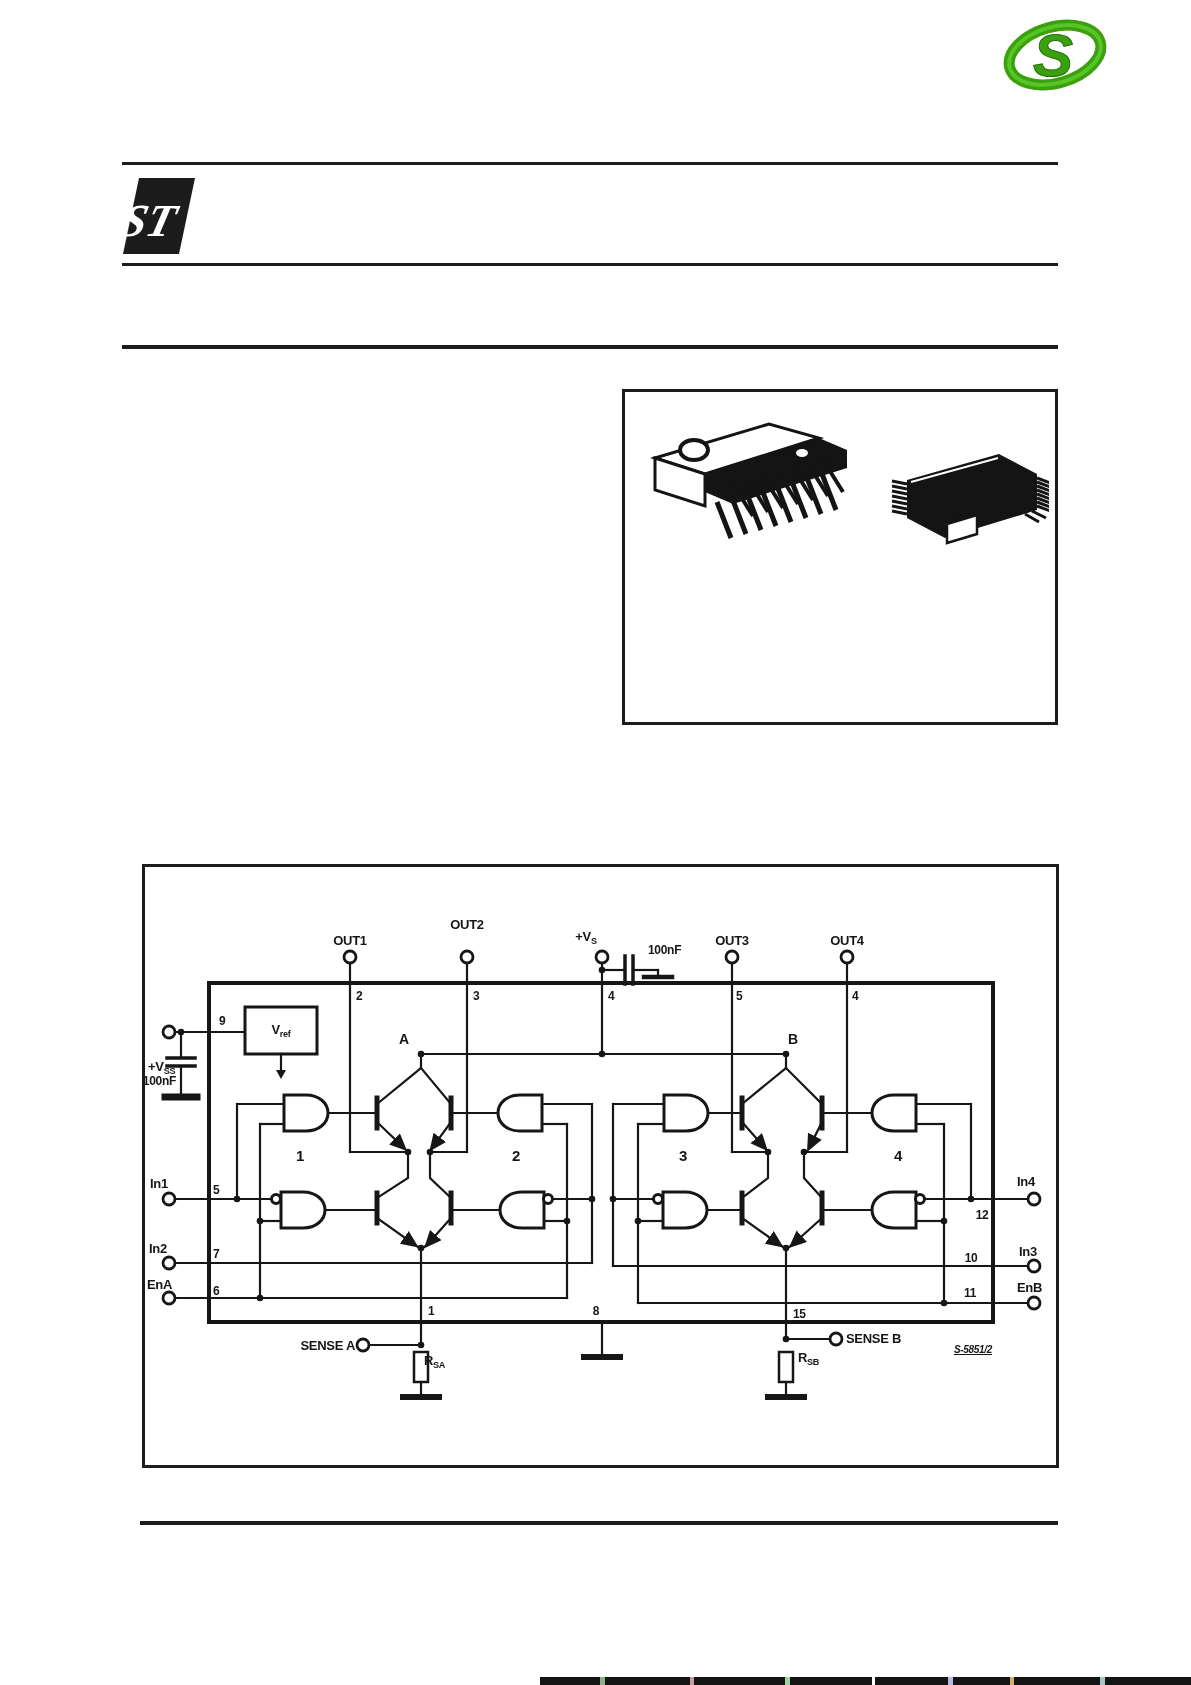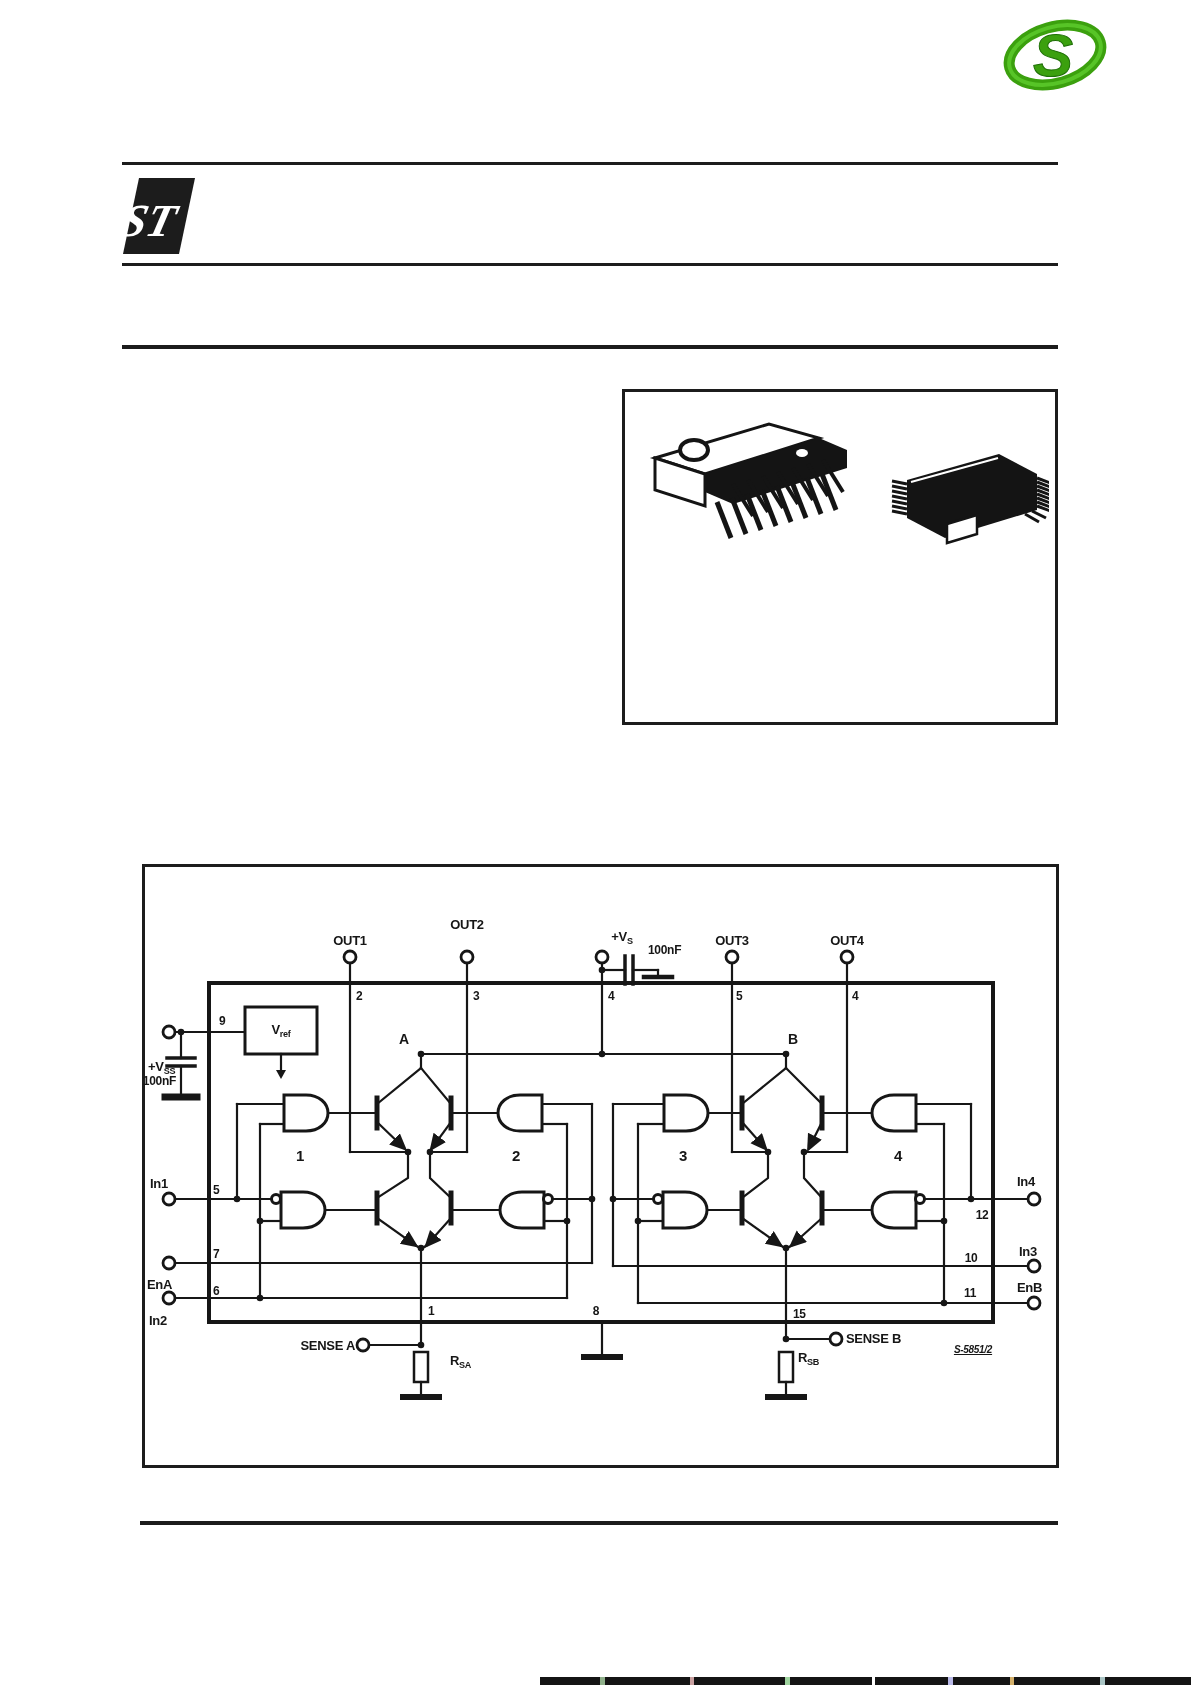"+VS" div.lbl { left: 622px -> 586px }
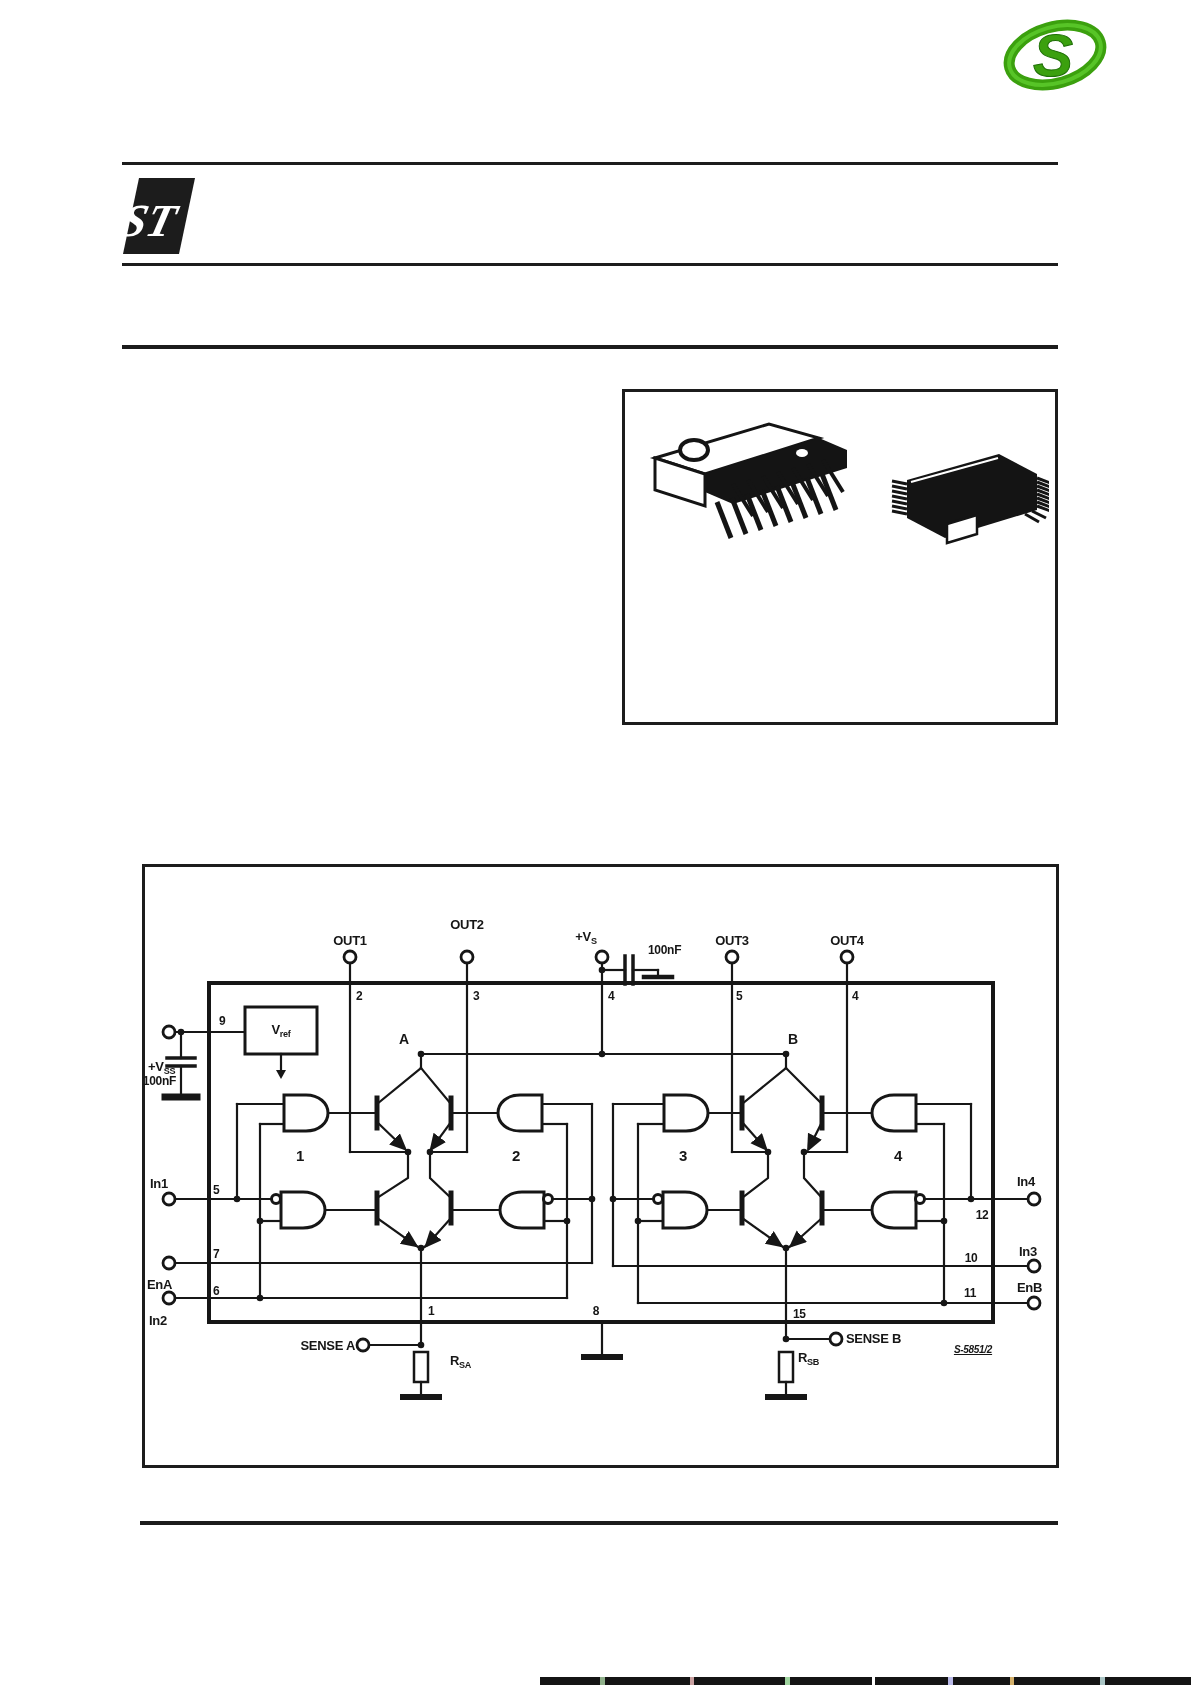"In2" div.lbl { top: 1320px -> 1248px }
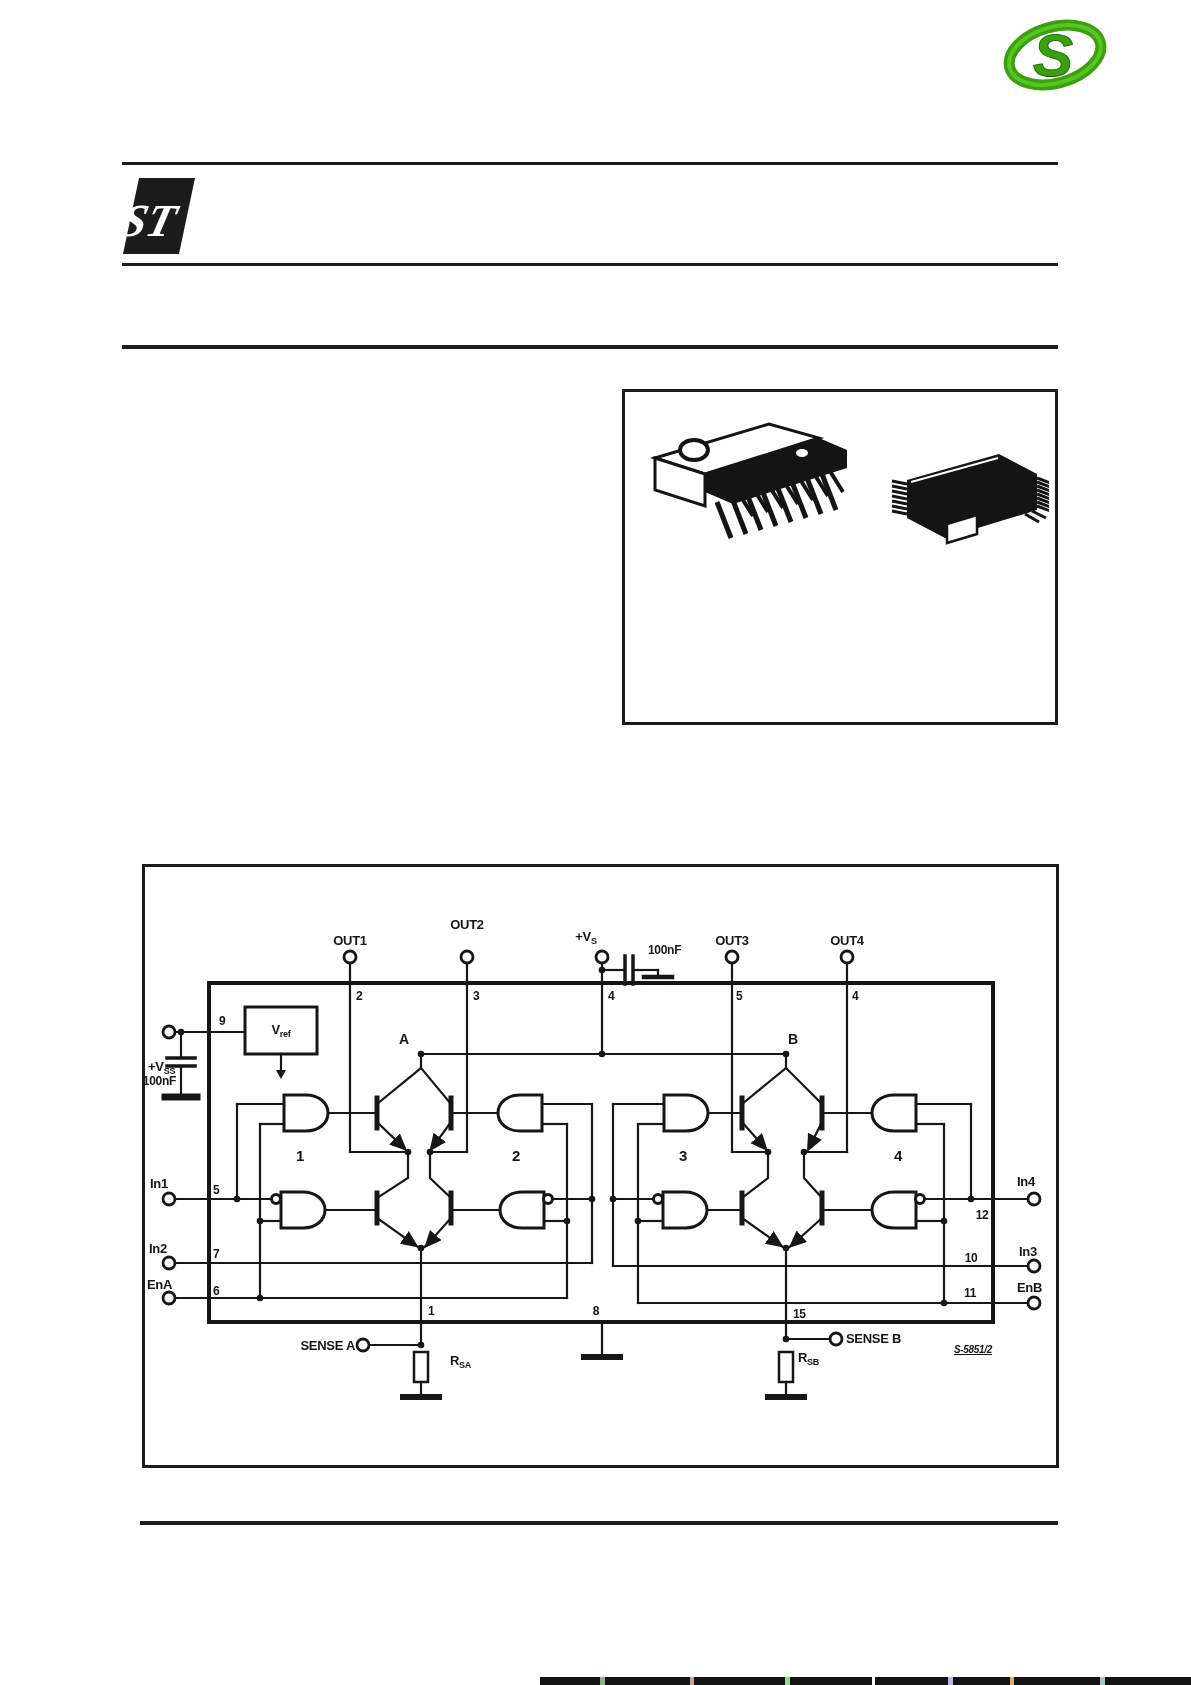"RSA" div.lbl { left: 450px -> 424px }
